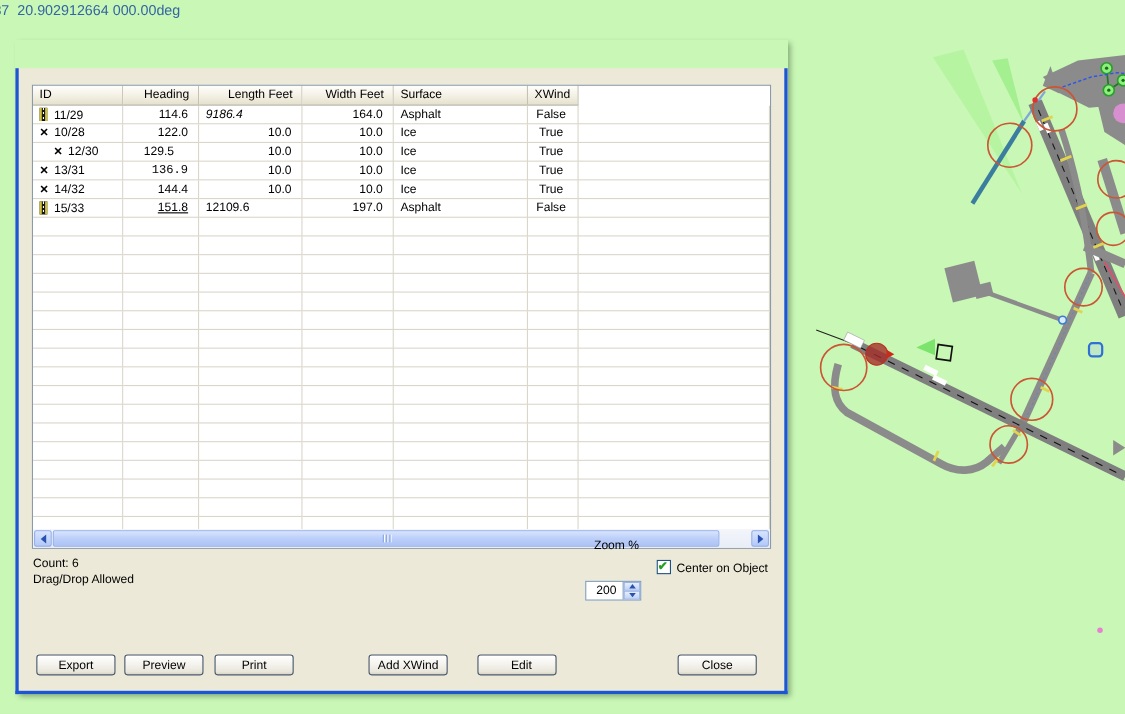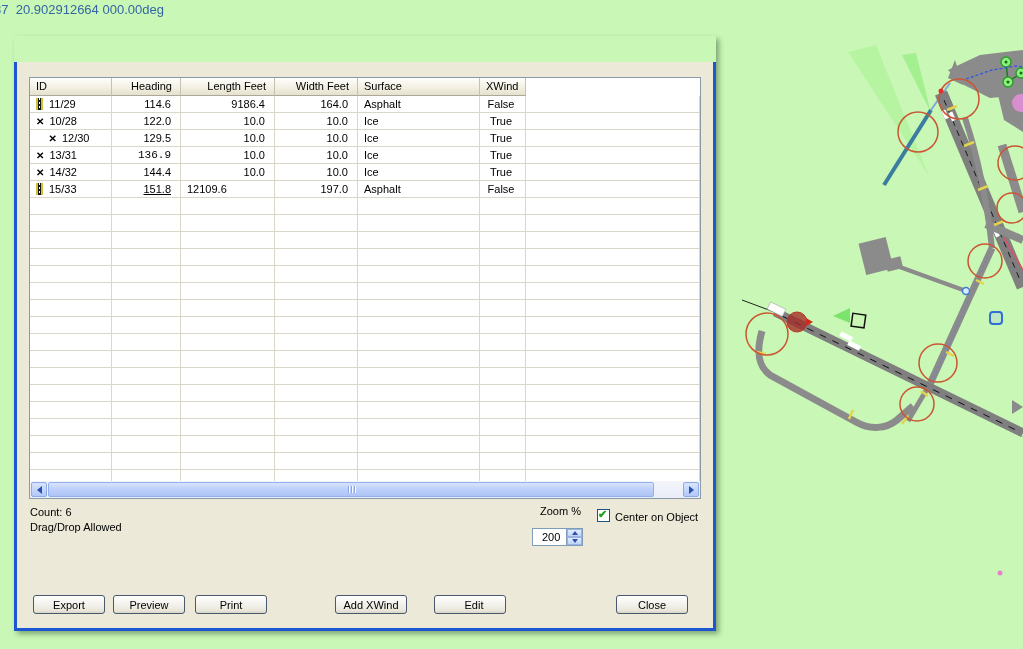"9186.4" div.gcell { font-style: none -> italic; text-align: right -> left }
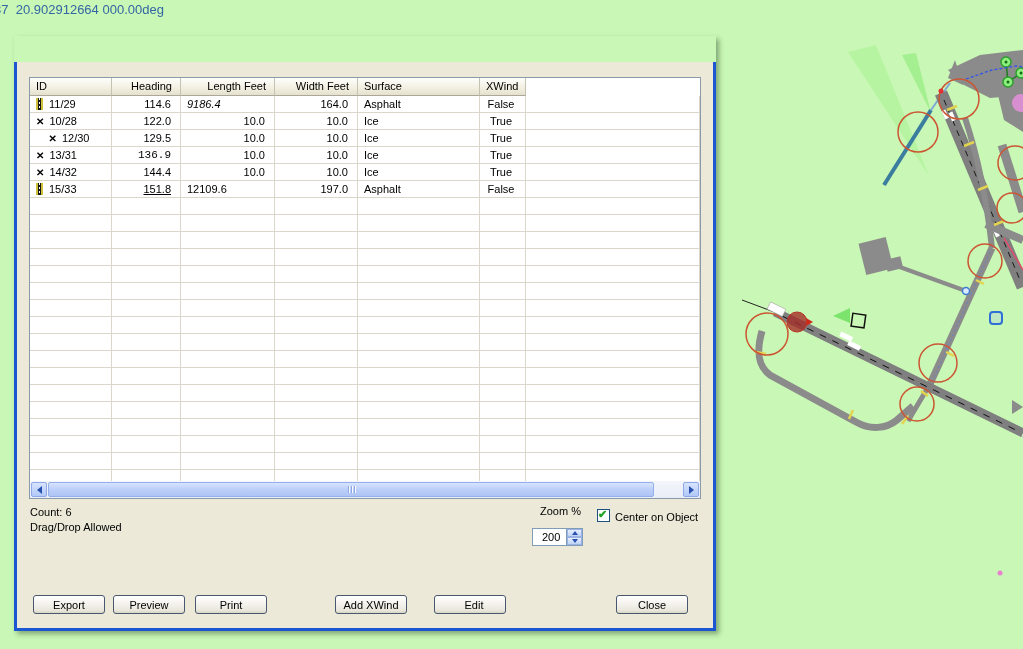"129.5" div.gcell { text-align: right -> center }
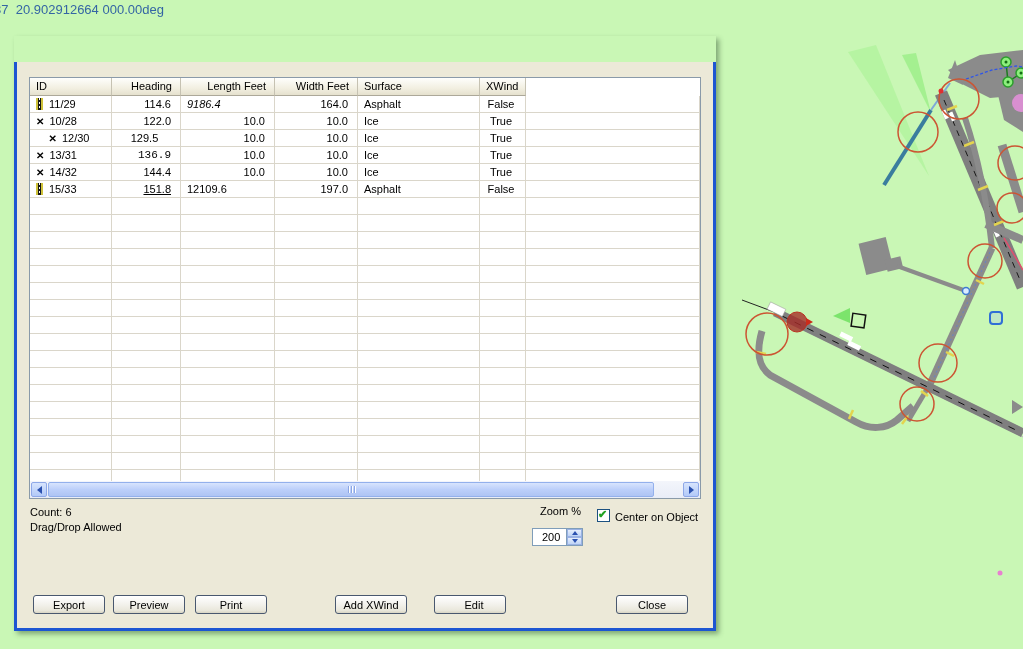"Zoom %" #zoom-label { top: 443px -> 428px }
